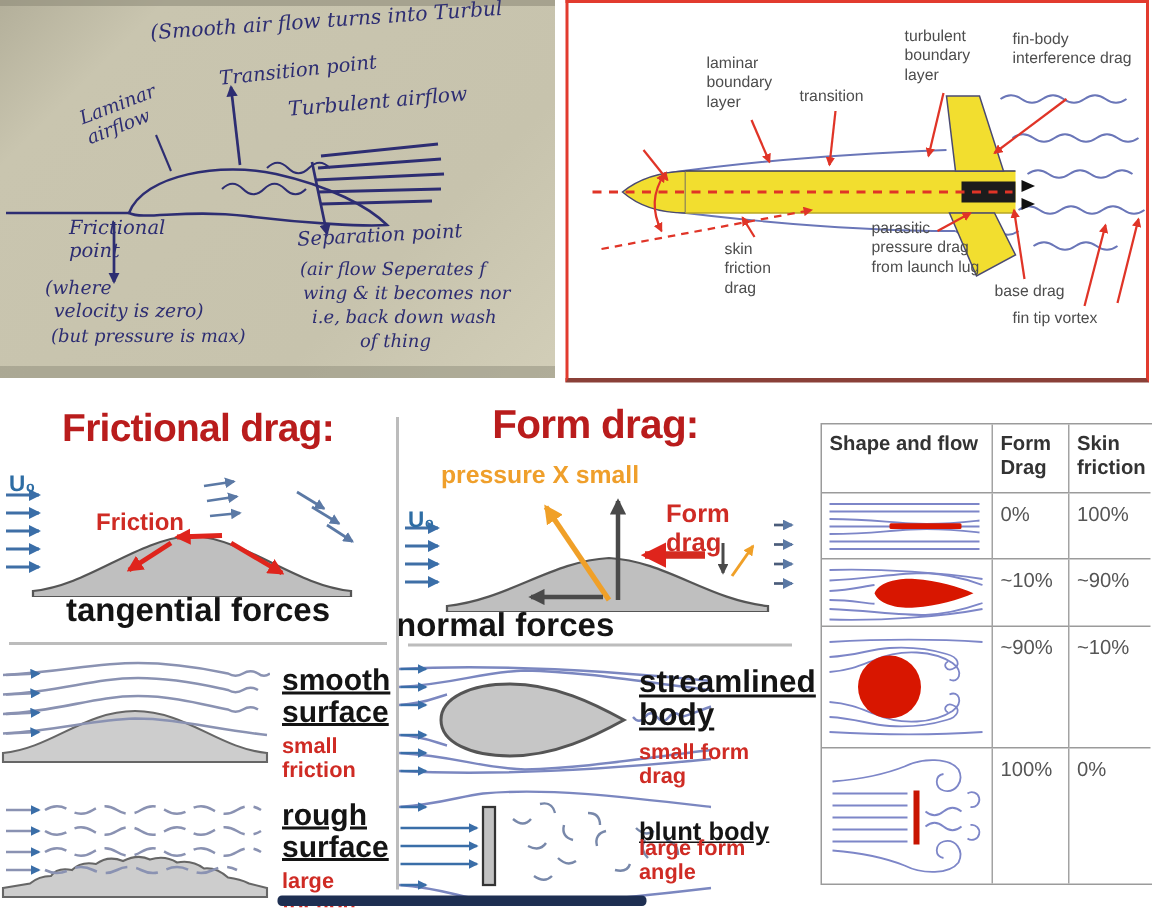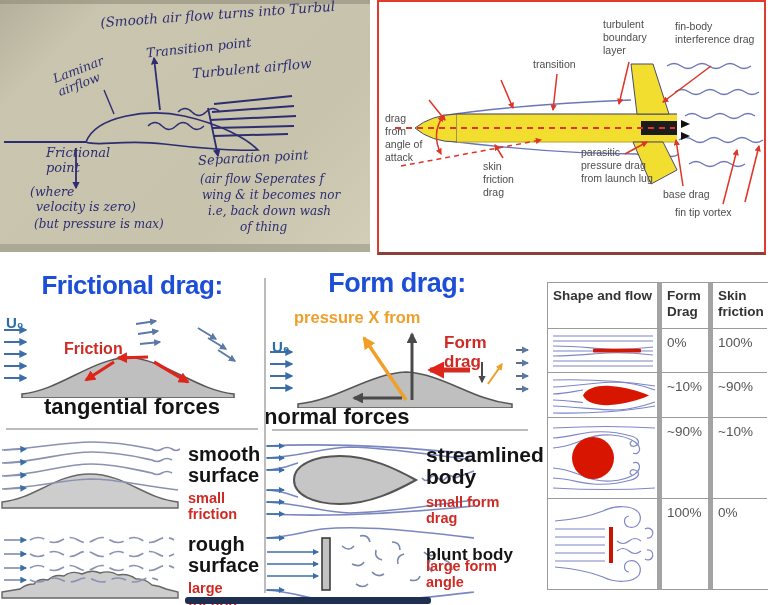"laminar boundary layer" span.abs { html: none -> <span>laminar boundary layer</span> }
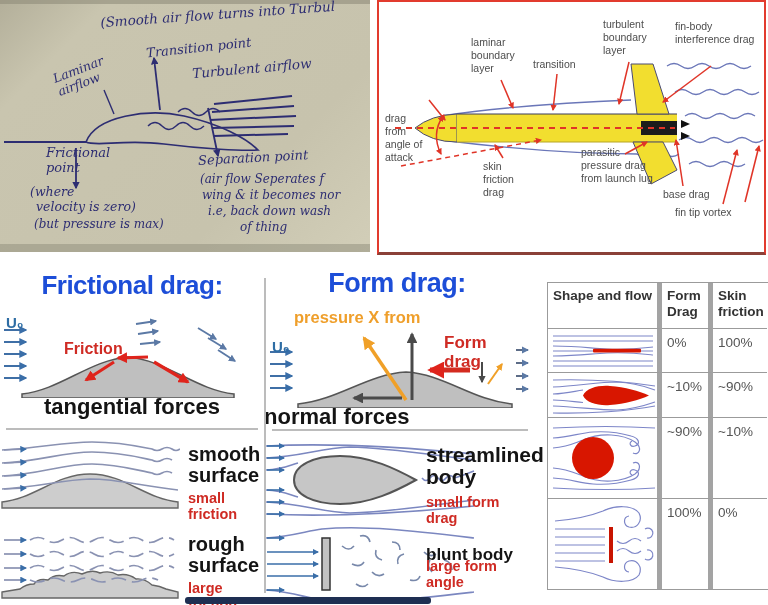"drag from angle of attack" span.abs { html: <span>drag from angle of attack</span> -> none }
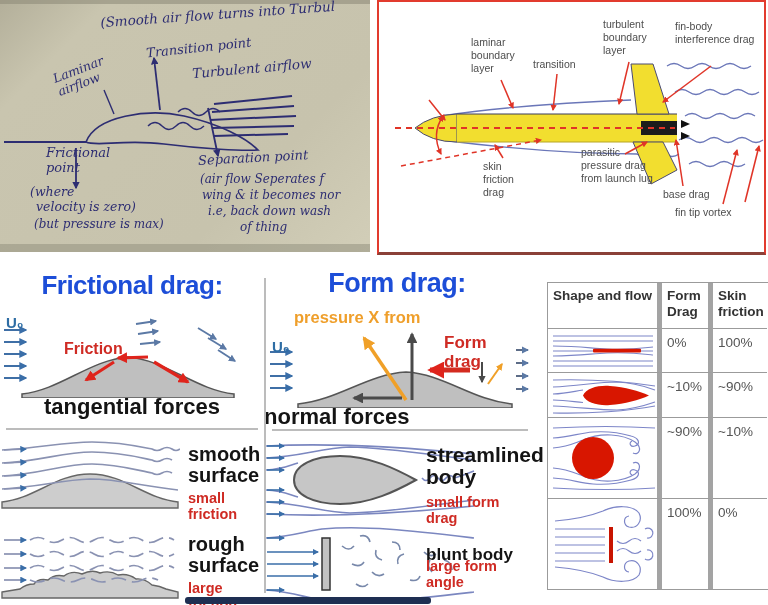"Frictional drag:" .bigtitle { color: #1d4ed8 -> #b91c1c }
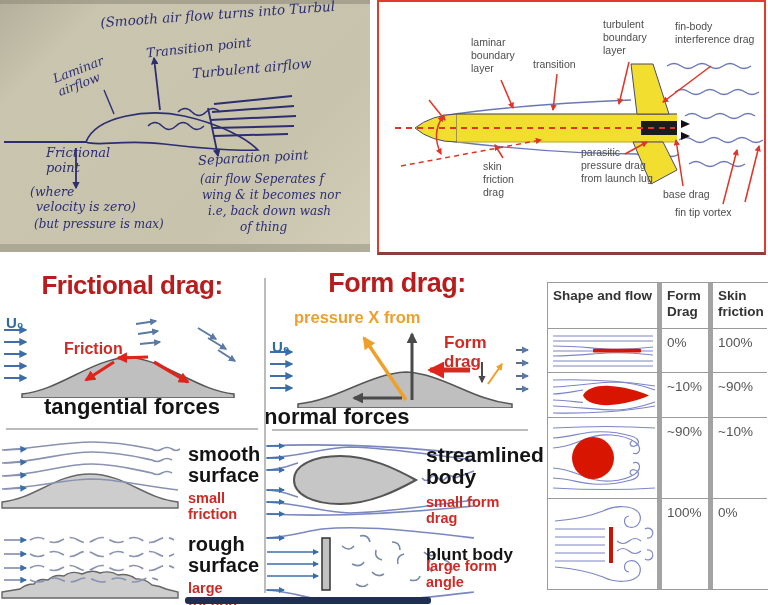"Shape and flow" .tcell { border-right: 5px solid #a3a3a3 -> 1px solid #a3a3a3 }
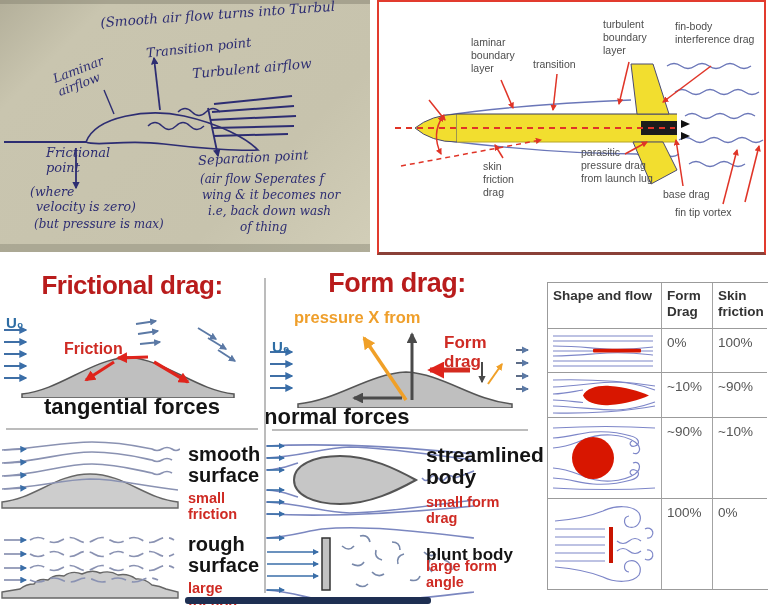"pressure X from" span.abs { text: from -> small }
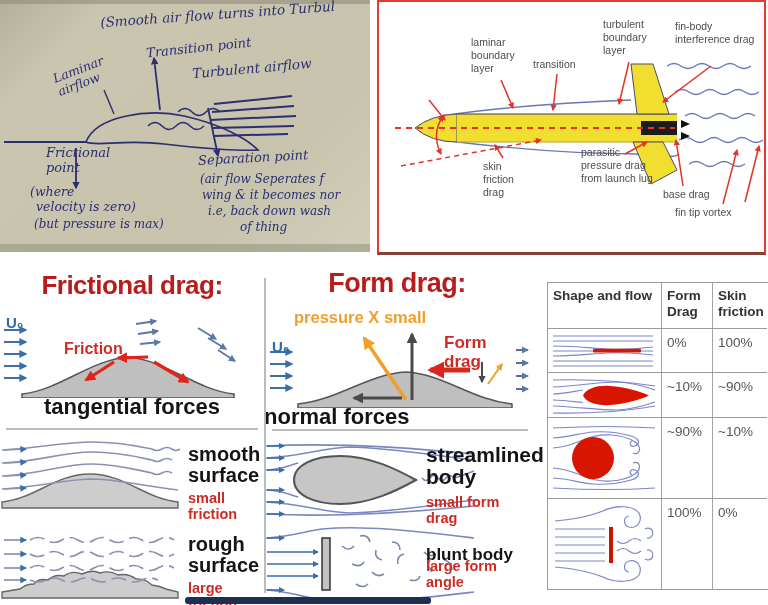"smooth surface" .blk { text-decoration: none -> underline }
